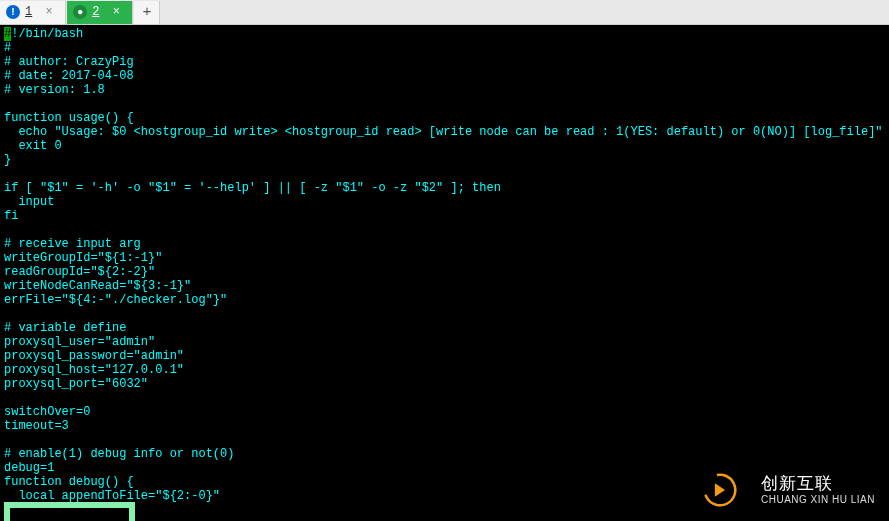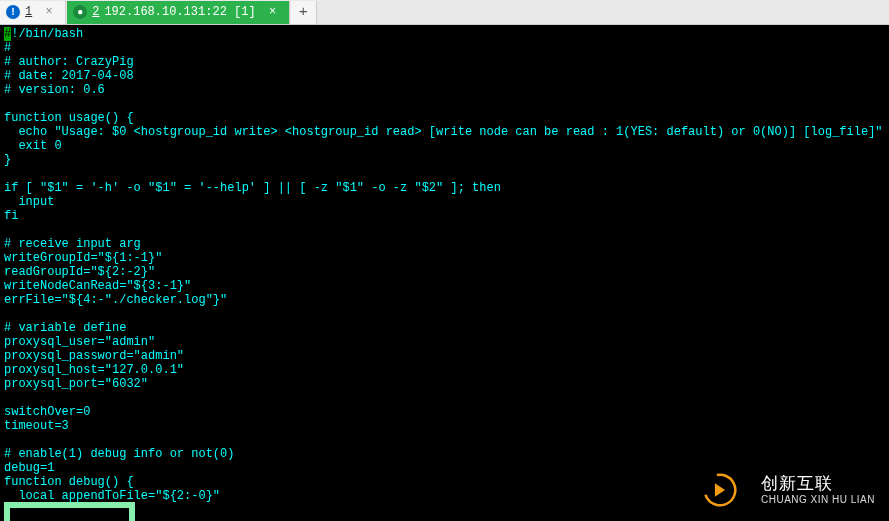"192.168.10.131:22 [1]" span { html: <span>192.168.10.131:22 [1]</span> -> none }
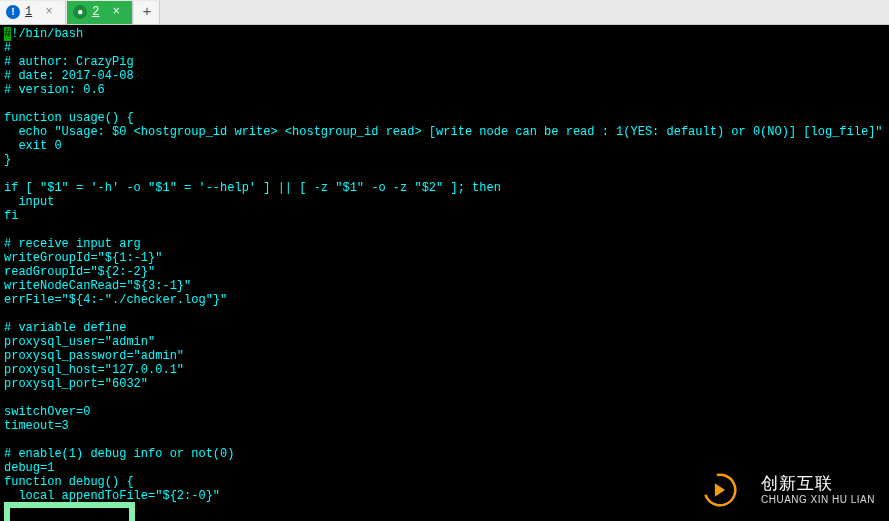"# version: 0.6" span { text: 0.6 -> 1.8 }
